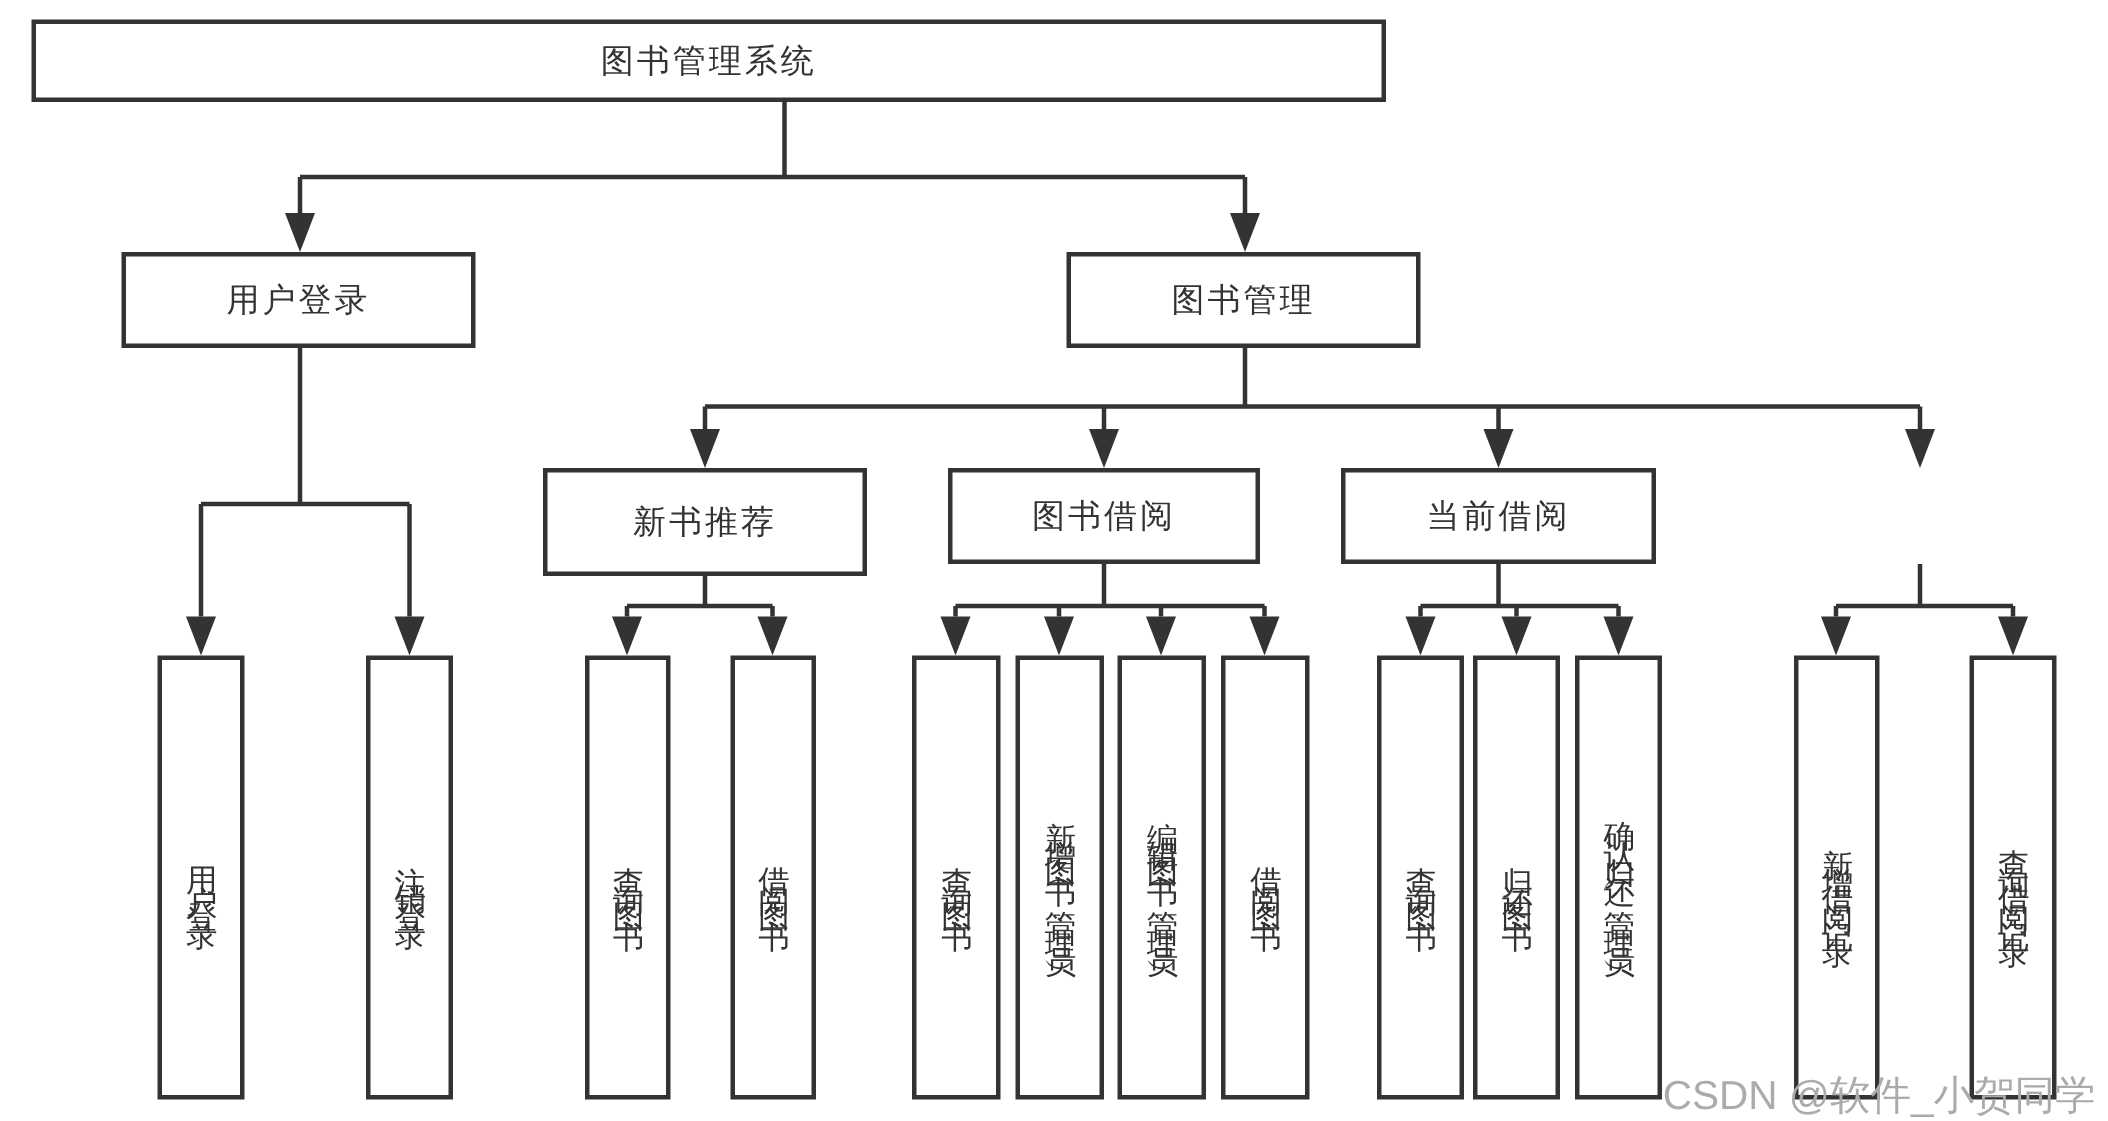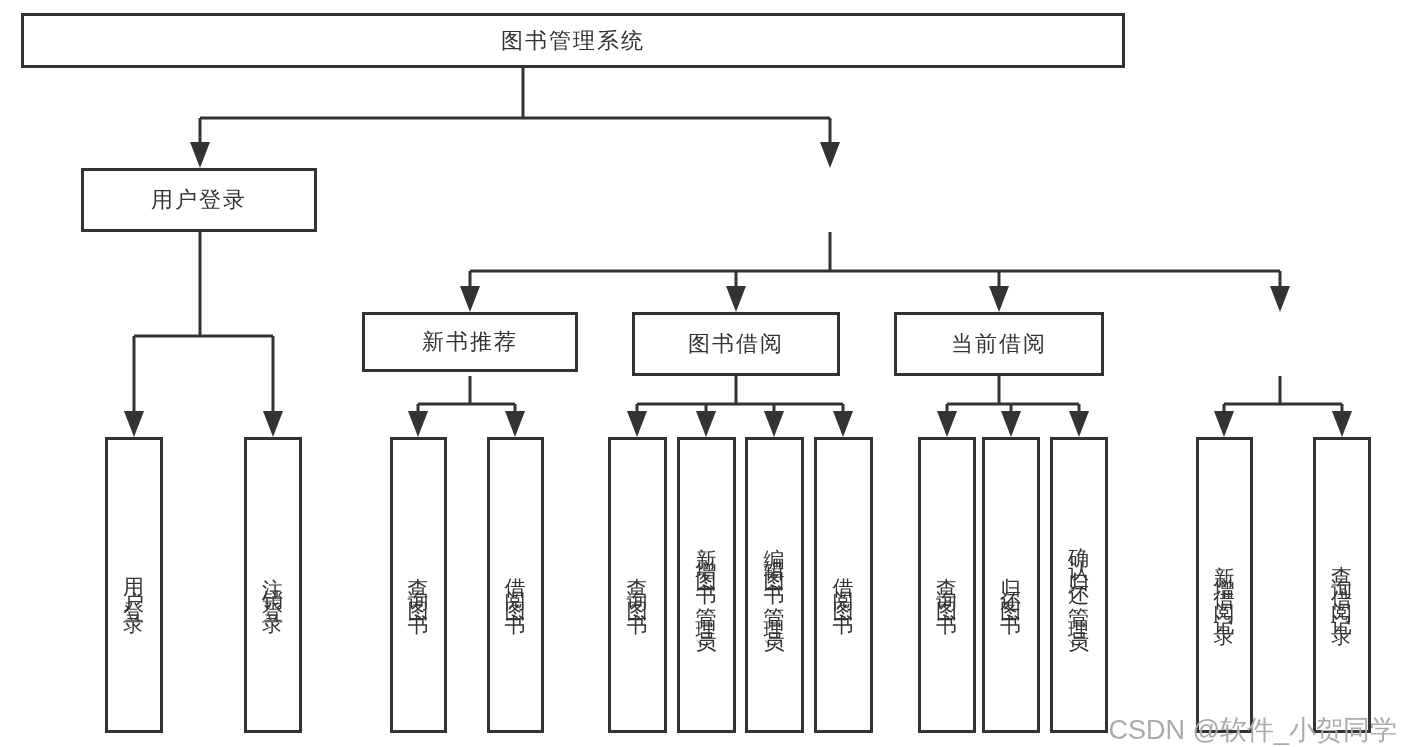"图书管理系统" div.node { width: 1104px -> 903px }
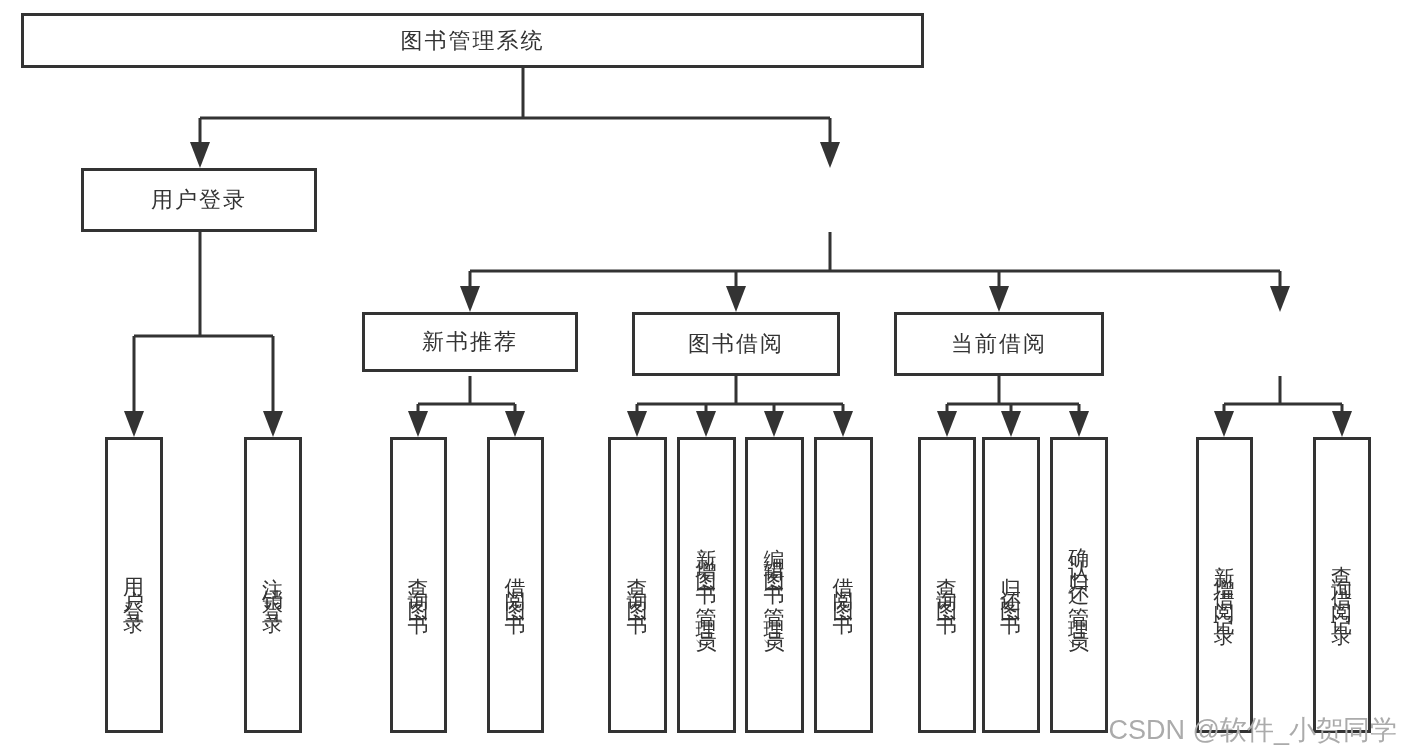"图书管理" div.node { html: none -> <div> <span>图书管理</span> </div> }
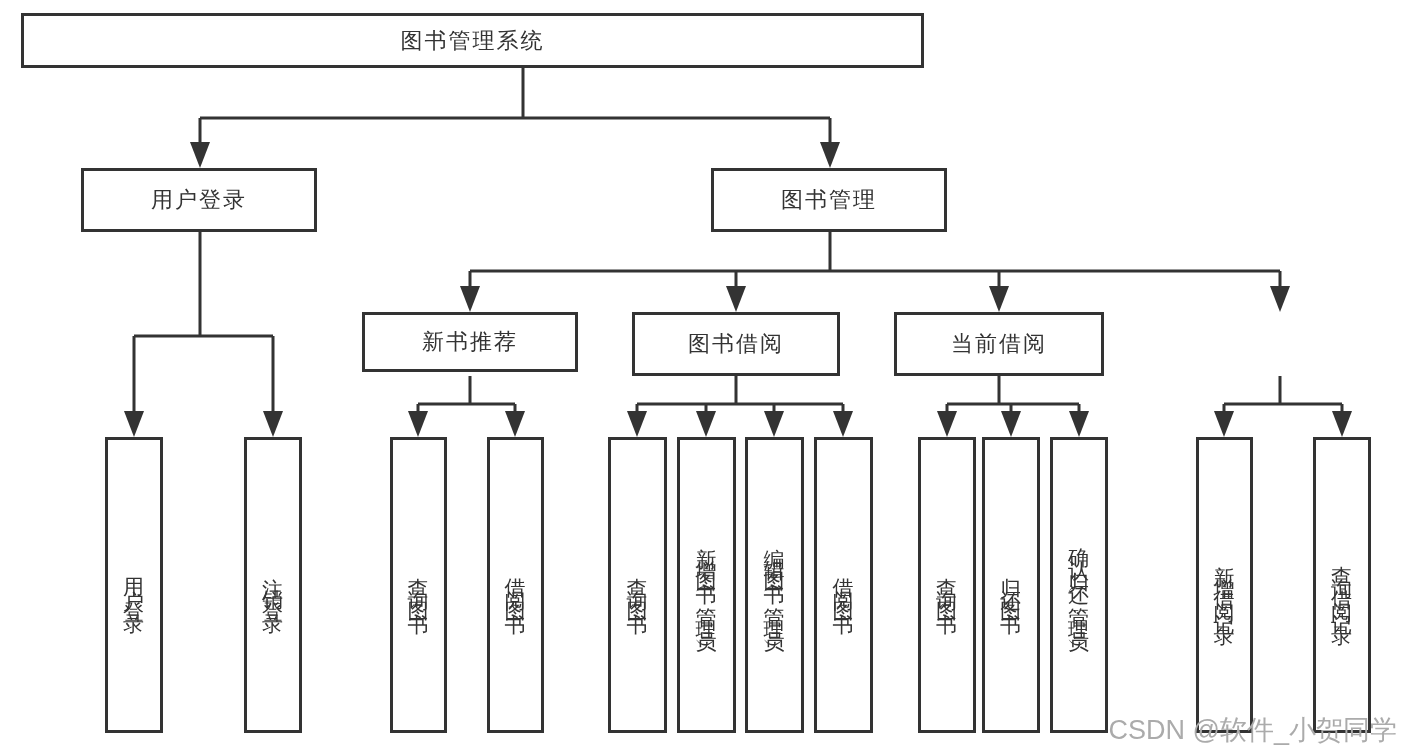"新书推荐" div.node { height: 60px -> 72px }
